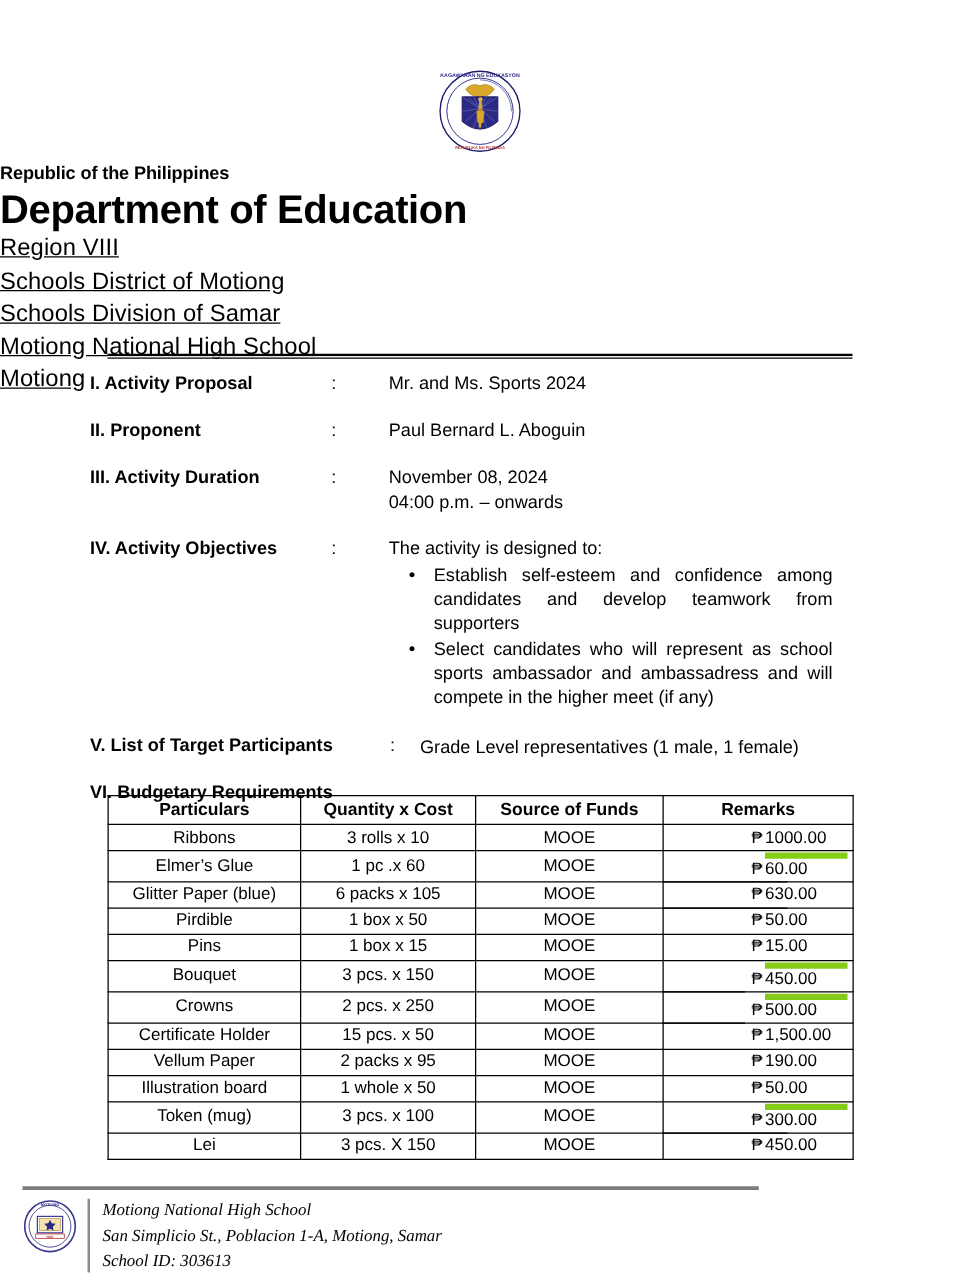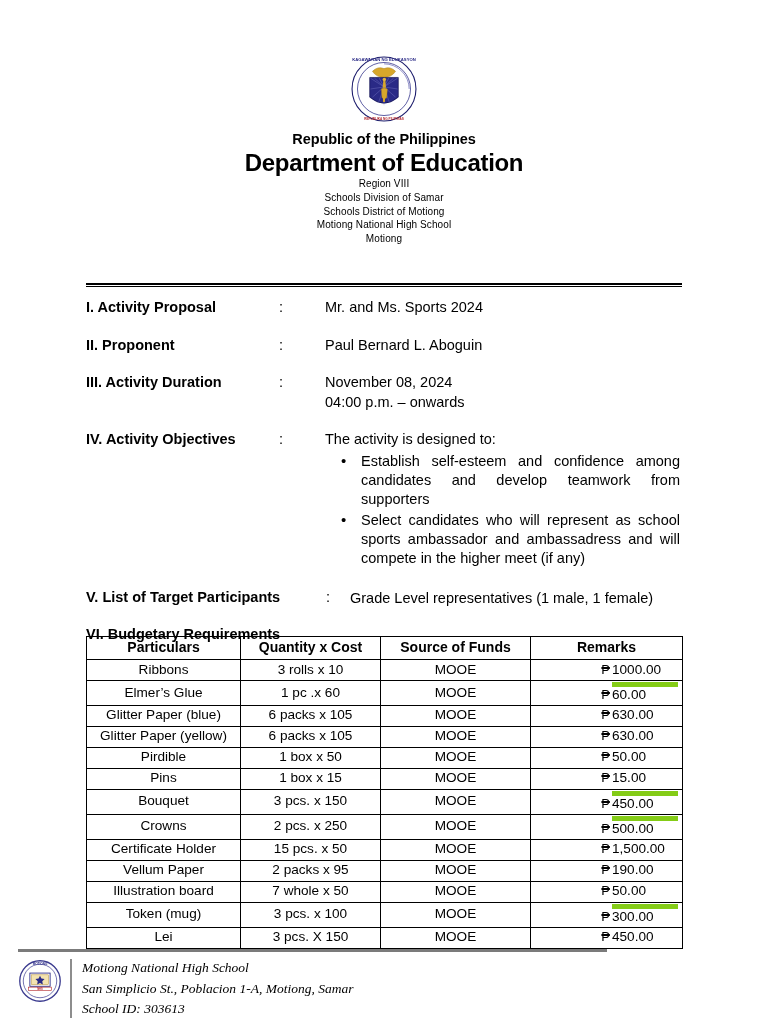"Republic of the Philippines" .letterhead { text-align: center -> left }
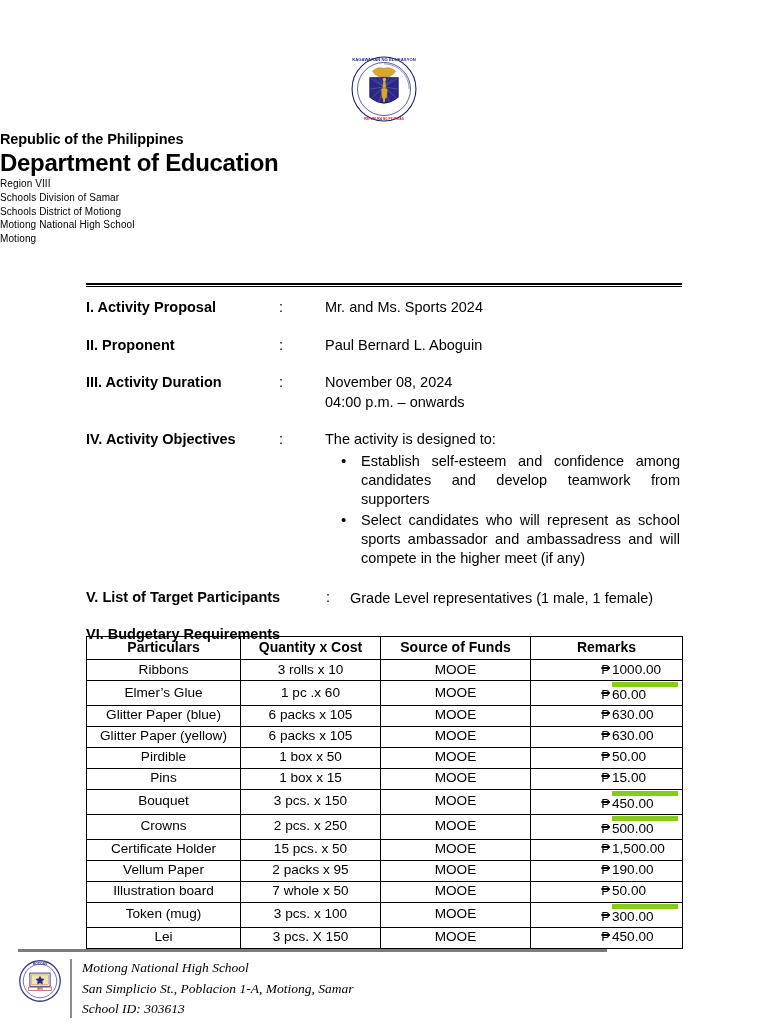"Department of Education" .lh-line2 { font-size: 24px -> 32px }
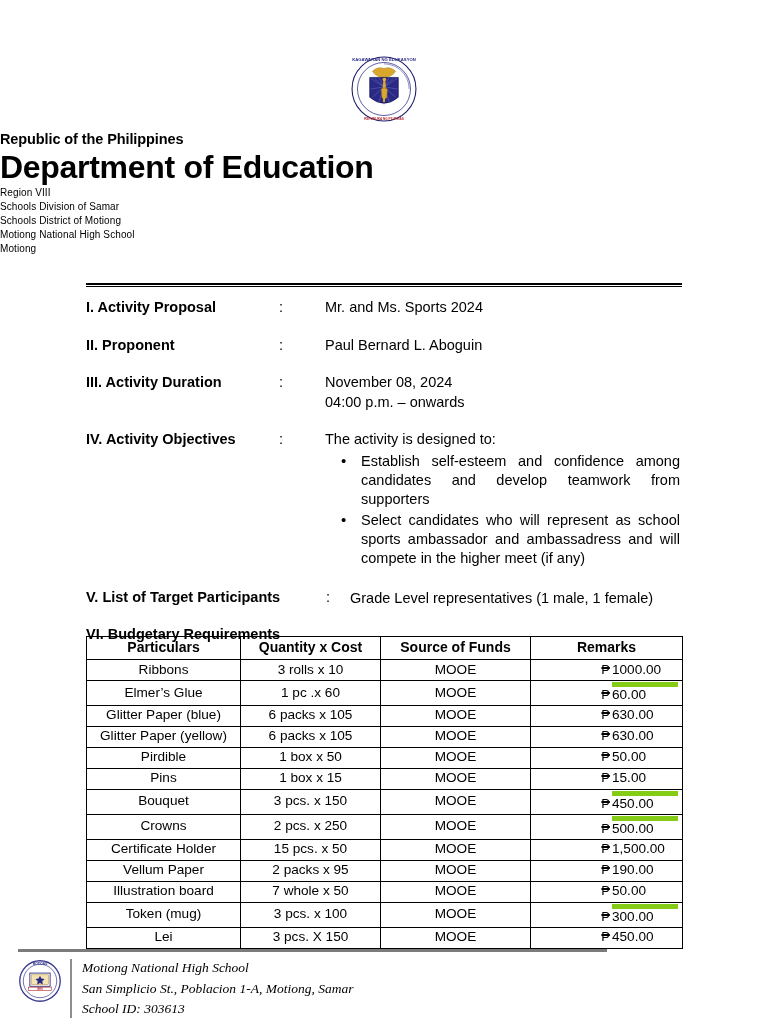"Region VIII" .lh-sub { font-size: 10px -> 19px; text-decoration: none -> underline }
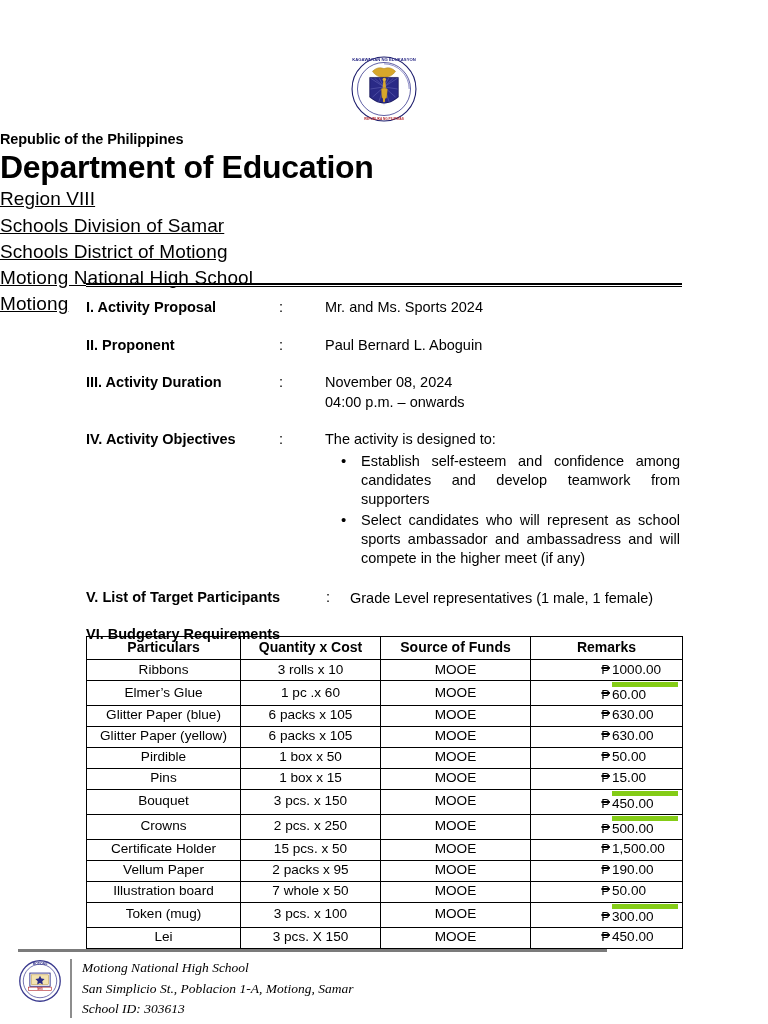"Schools Division of Samar" div.lh-sub { order: before "Schools District of Motiong" -> after "Schools District of Motiong" }
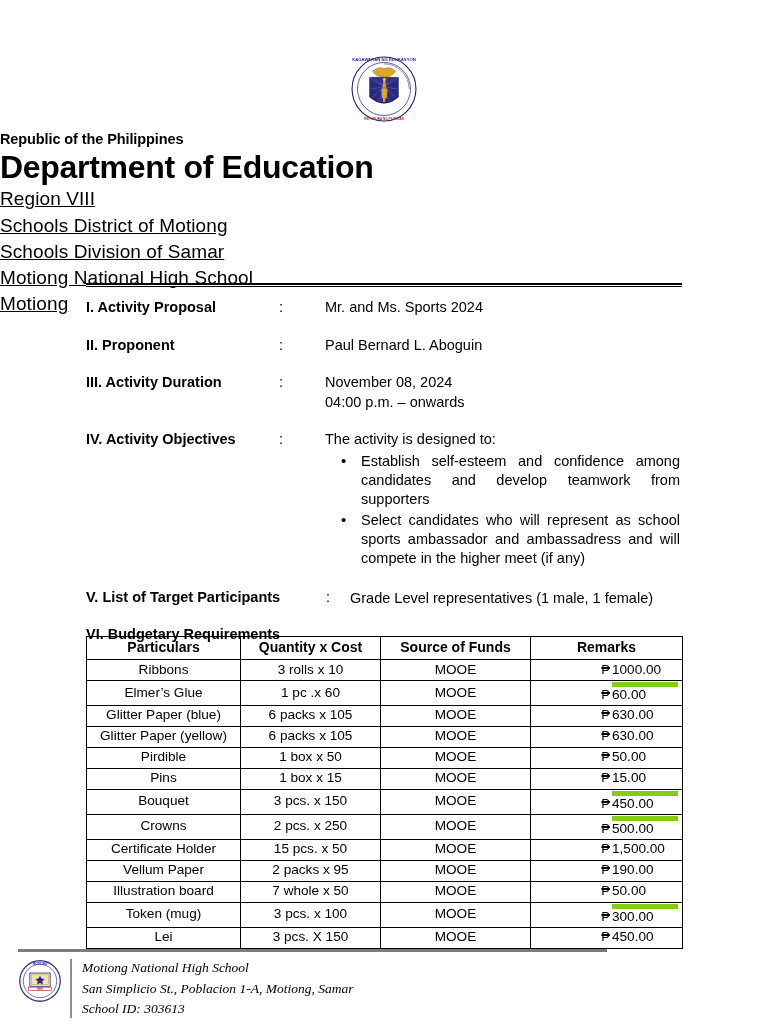"I. Activity Proposal" .body-area { left: 86px -> 72px }
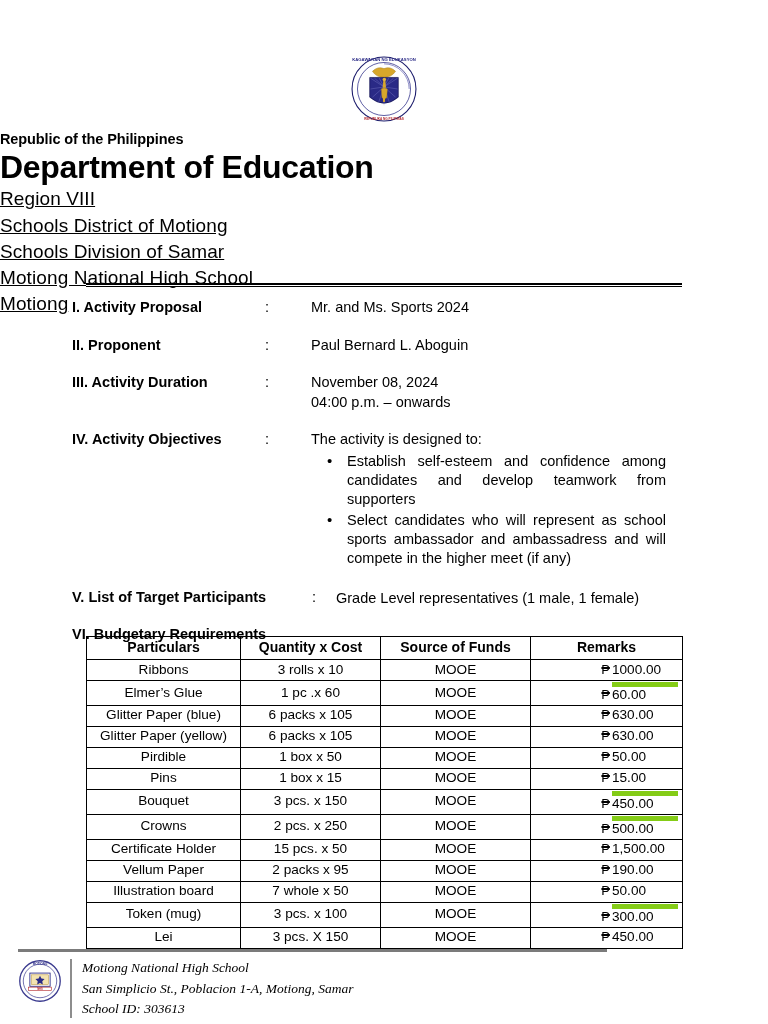"Glitter Paper (yellow)" tr { html: <tr> <td>Glitter Paper (yellow)</td> <td>6 packs x 105</td> <td>MOOE</td> <td> <span> <span>₱</span> <span>630.00</span> </span> </td> </tr> -> none }
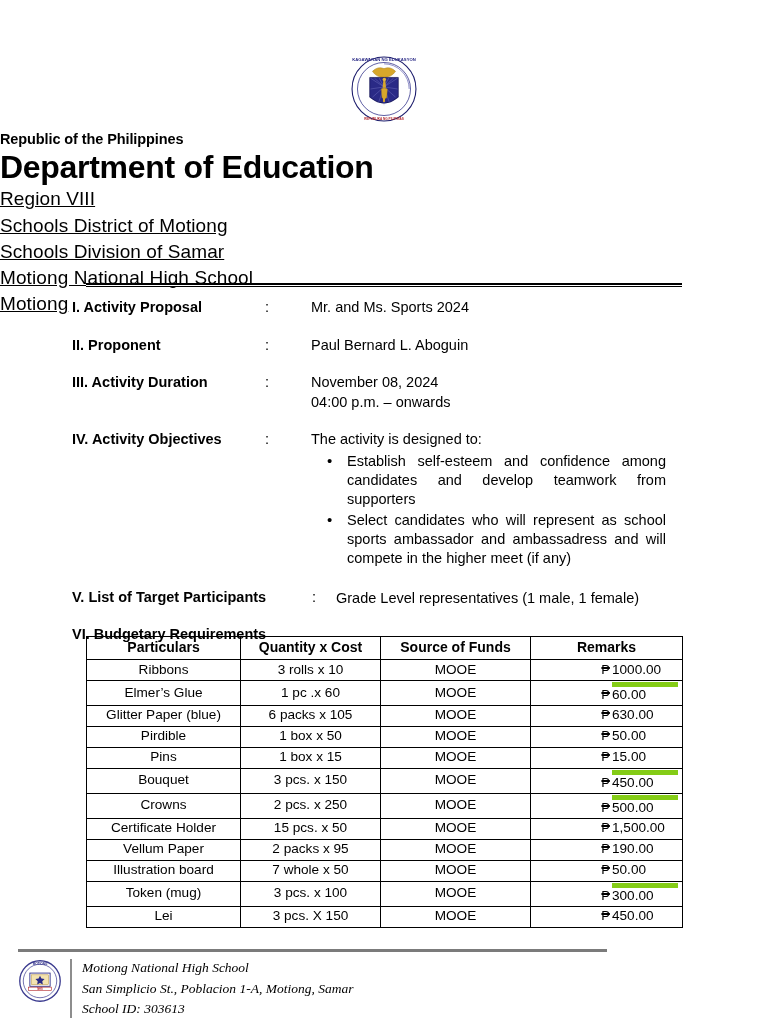"7 whole x 50" td { text: 7 -> 1 }
